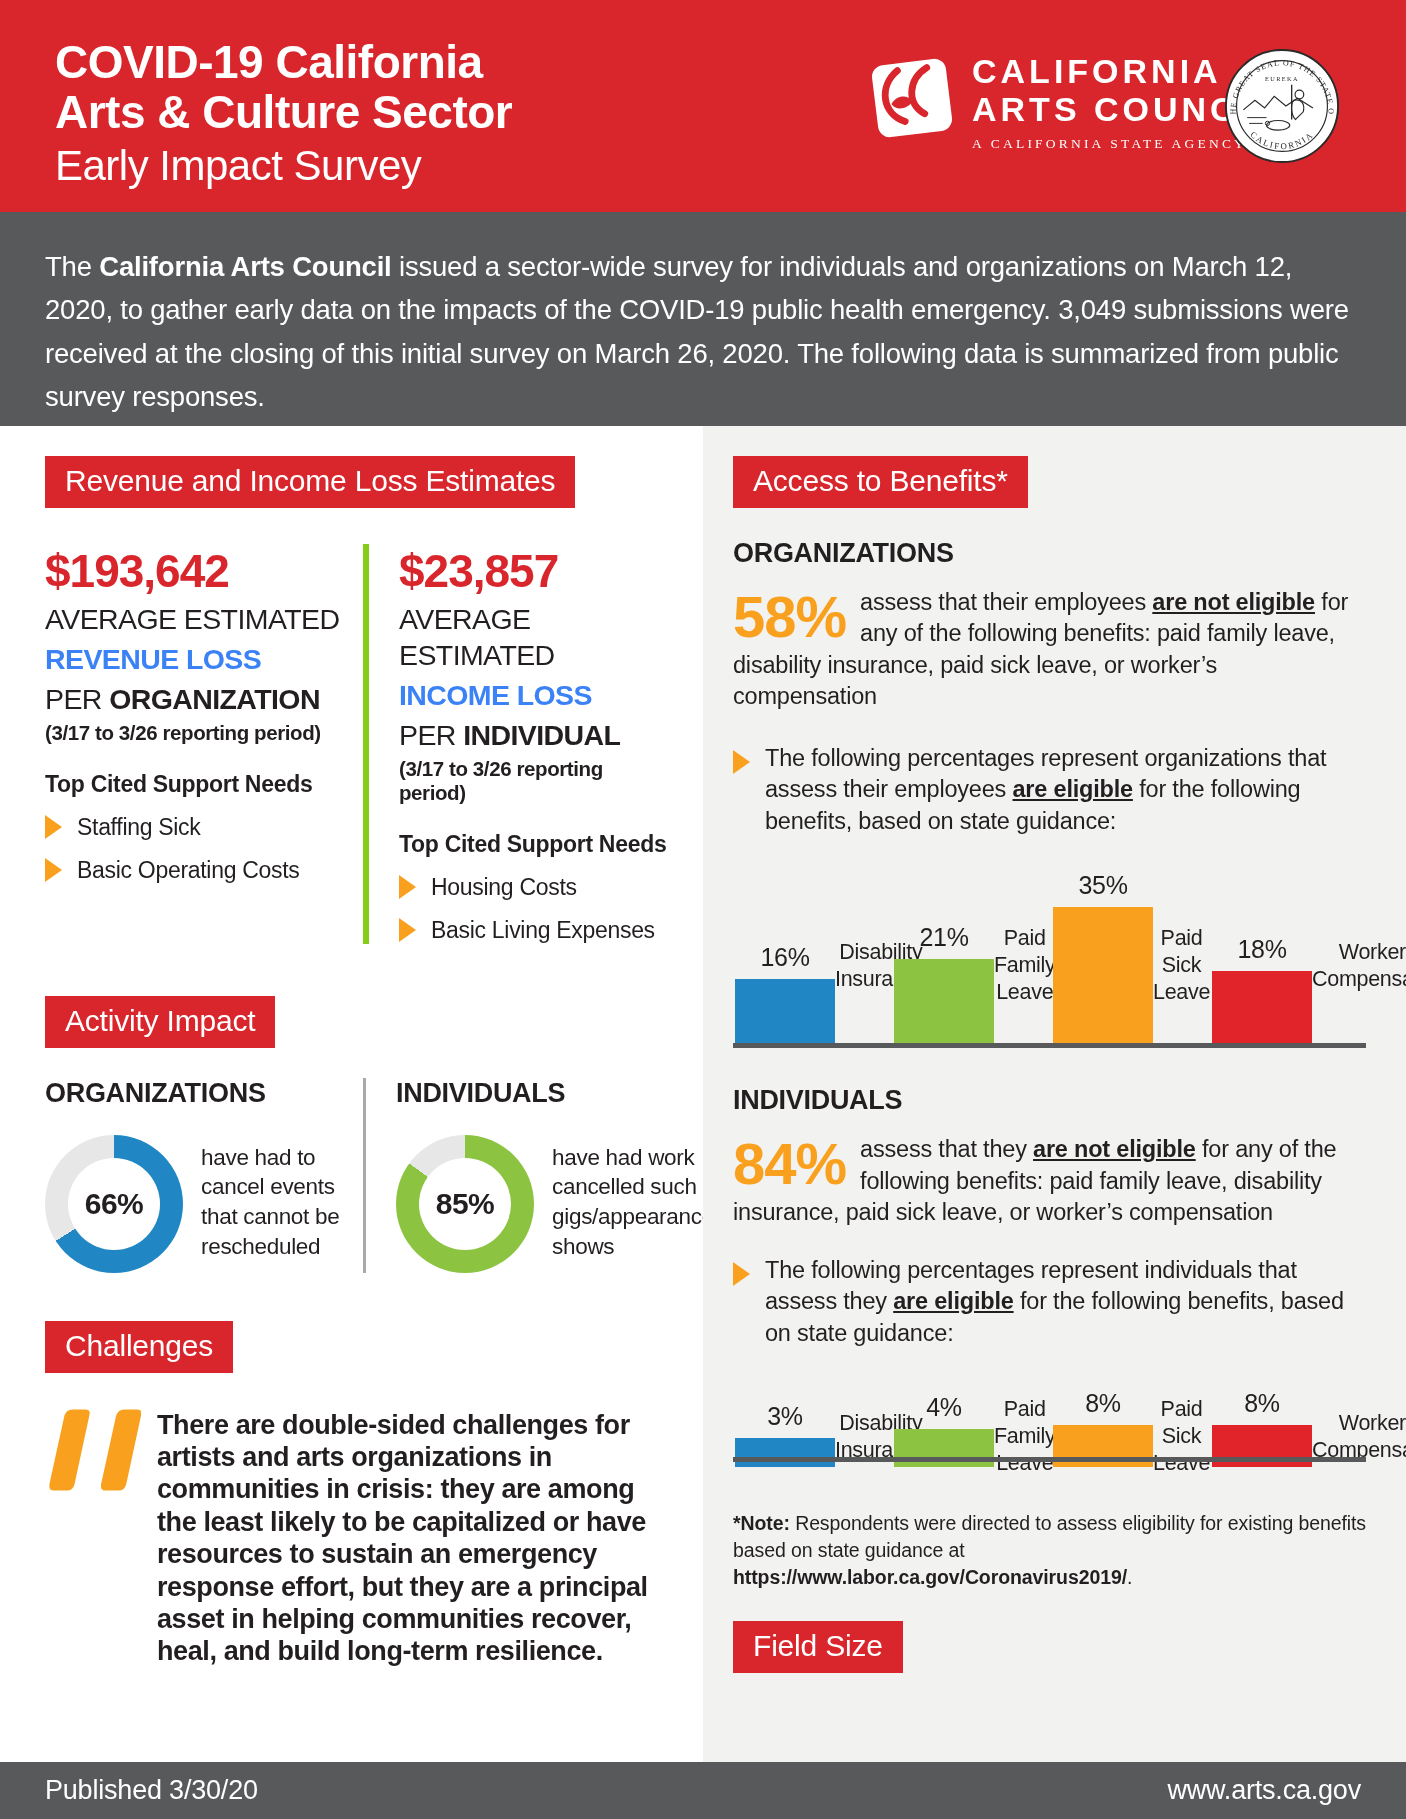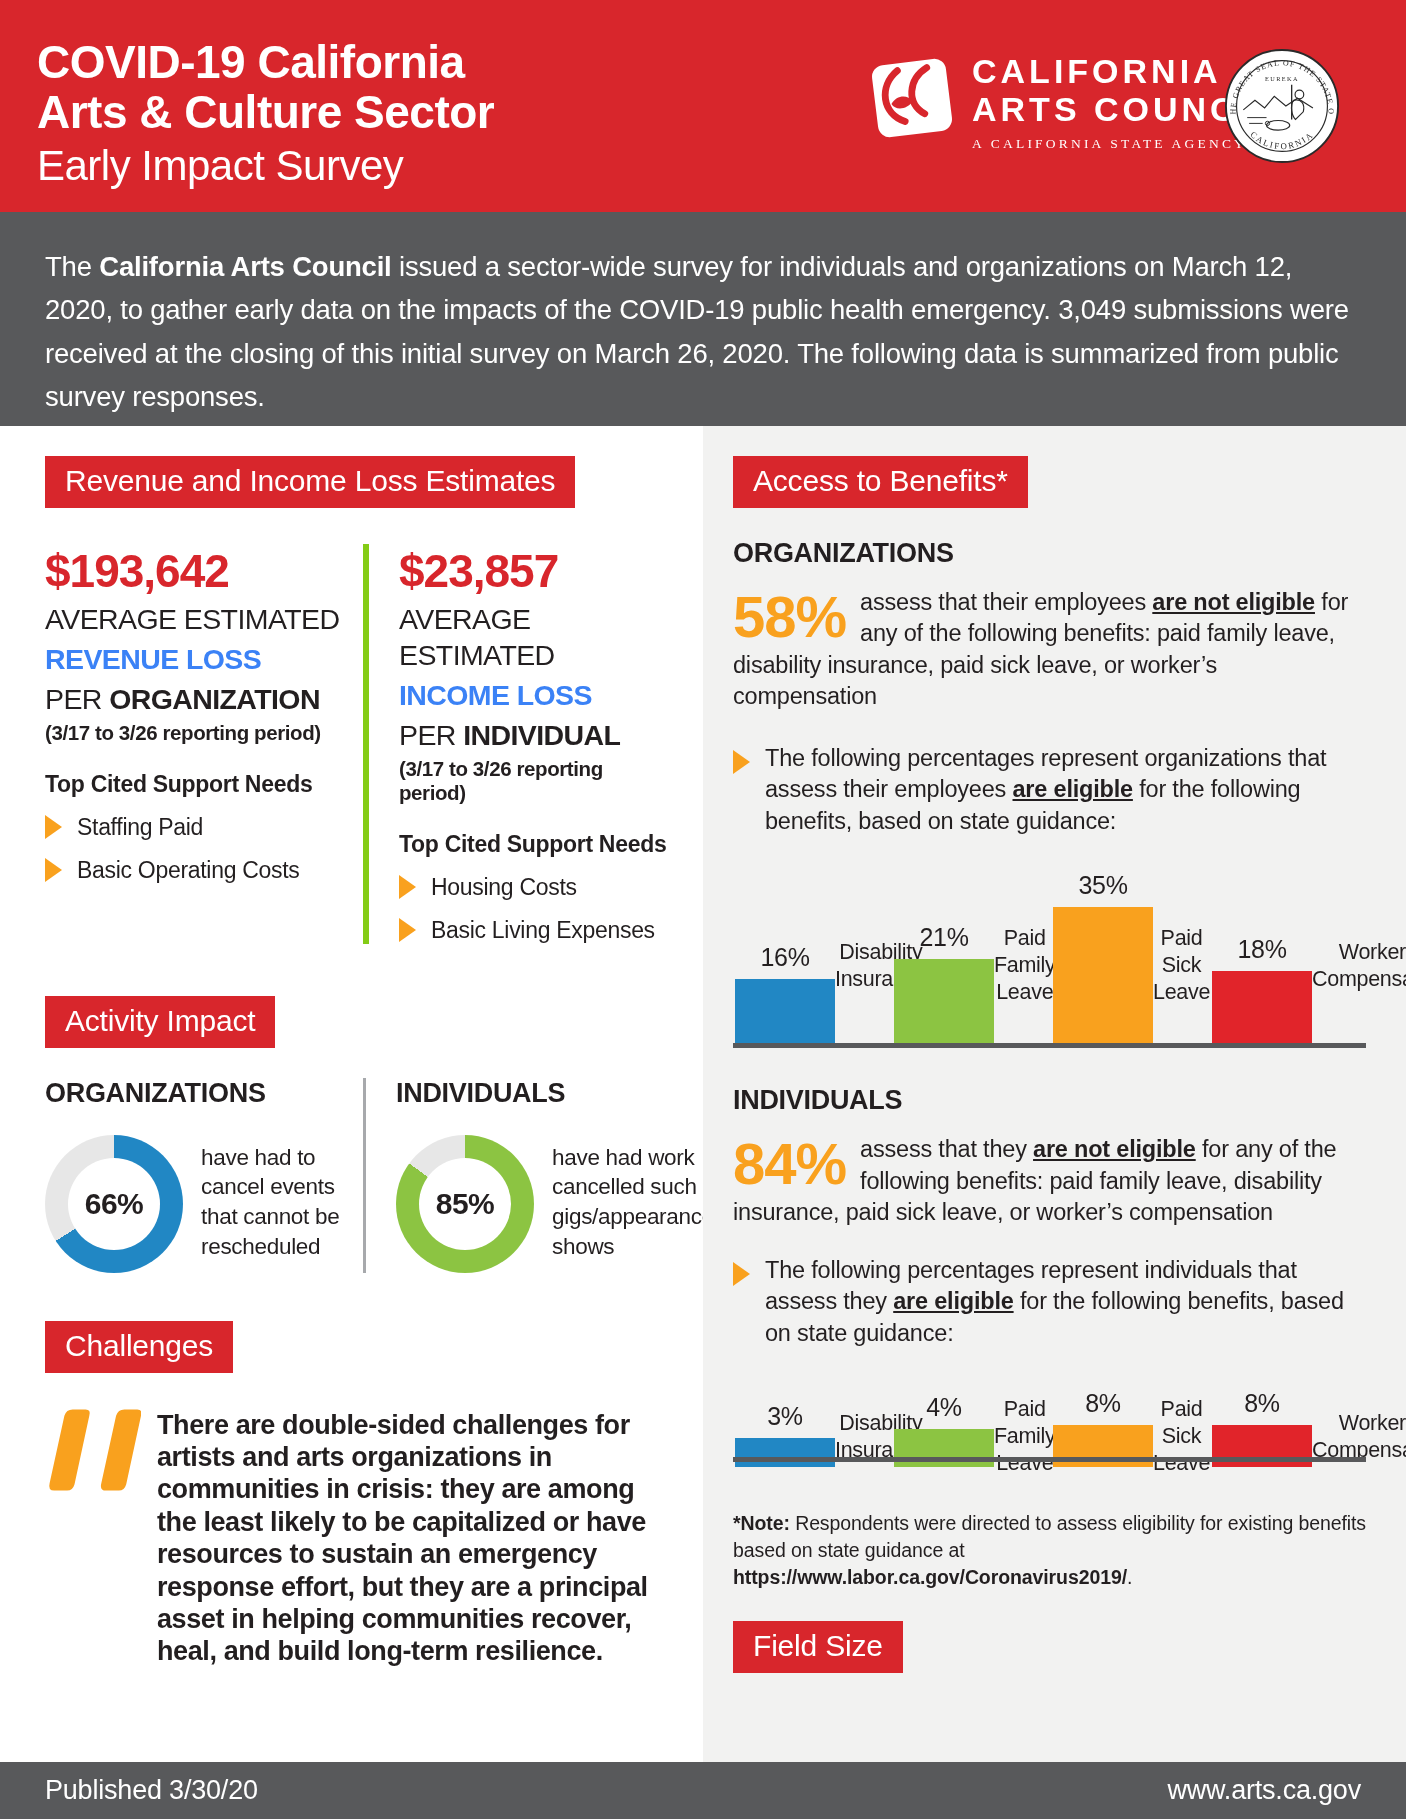"COVID-19 California" .title-block { left: 37px -> 55px }
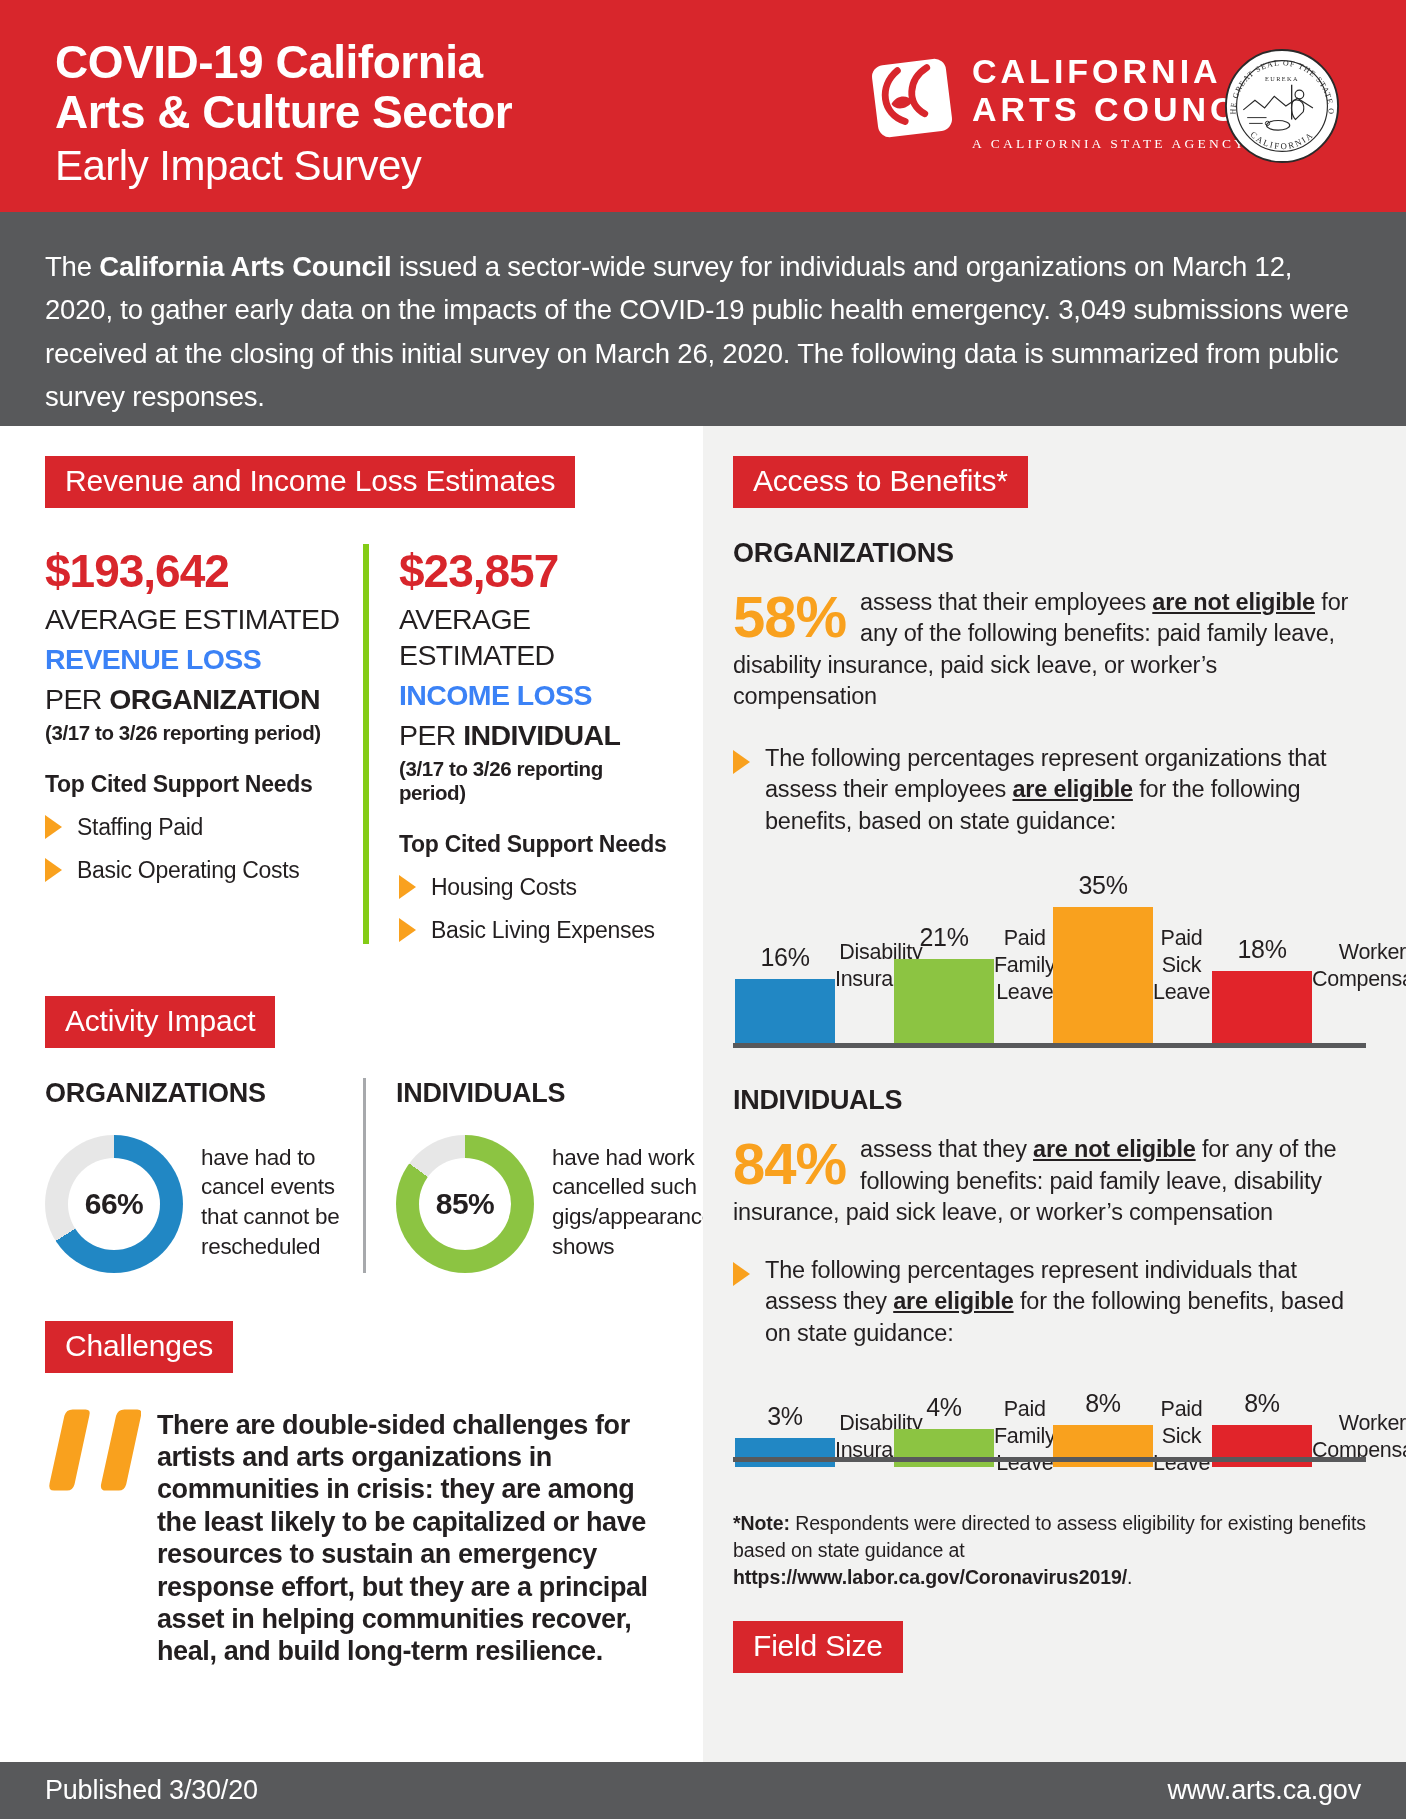"Staffing Paid" span { text: Paid -> Sick }
